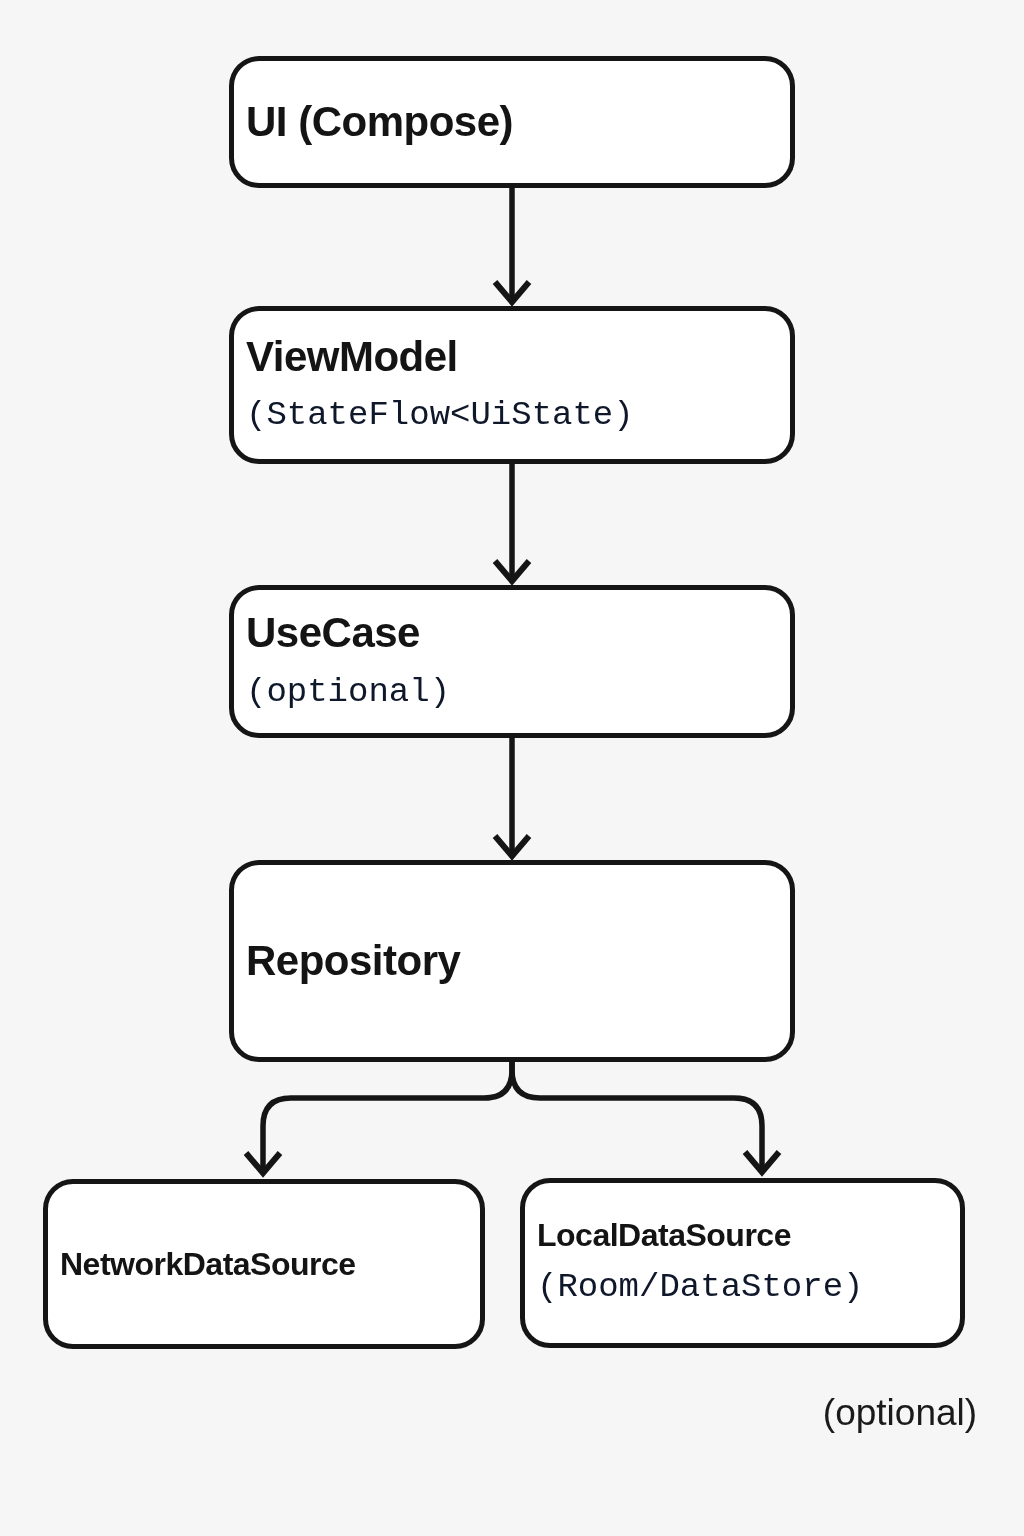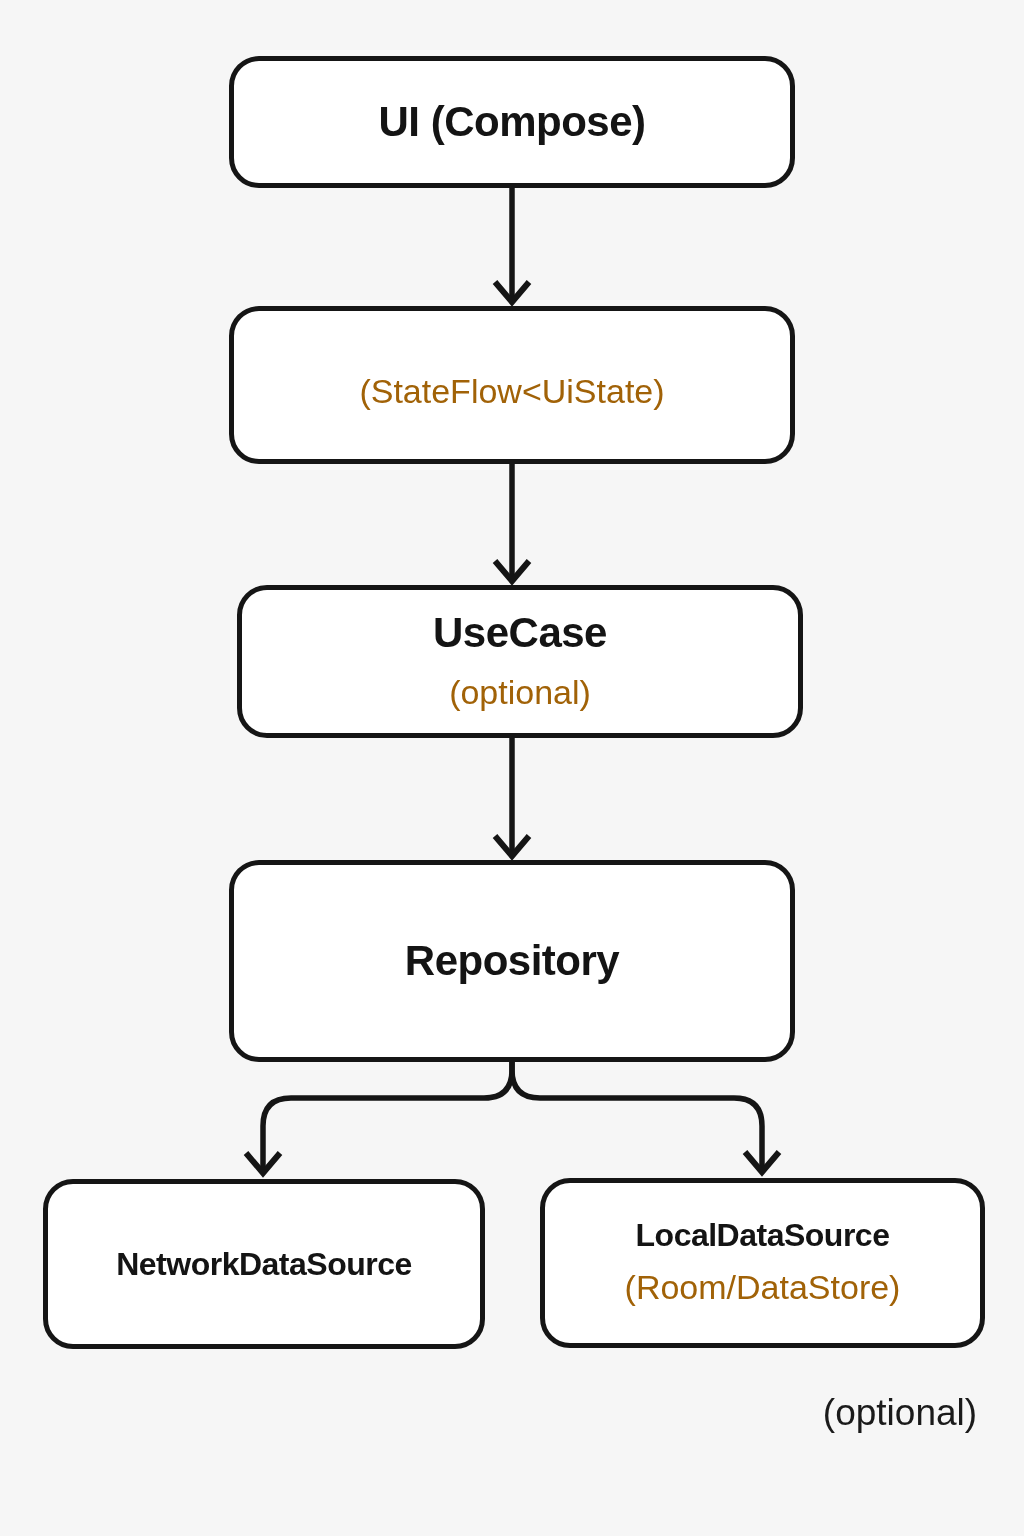"UI (Compose)" .node { align-items: center -> flex-start; padding: 6px 0 -> 6px 12px }
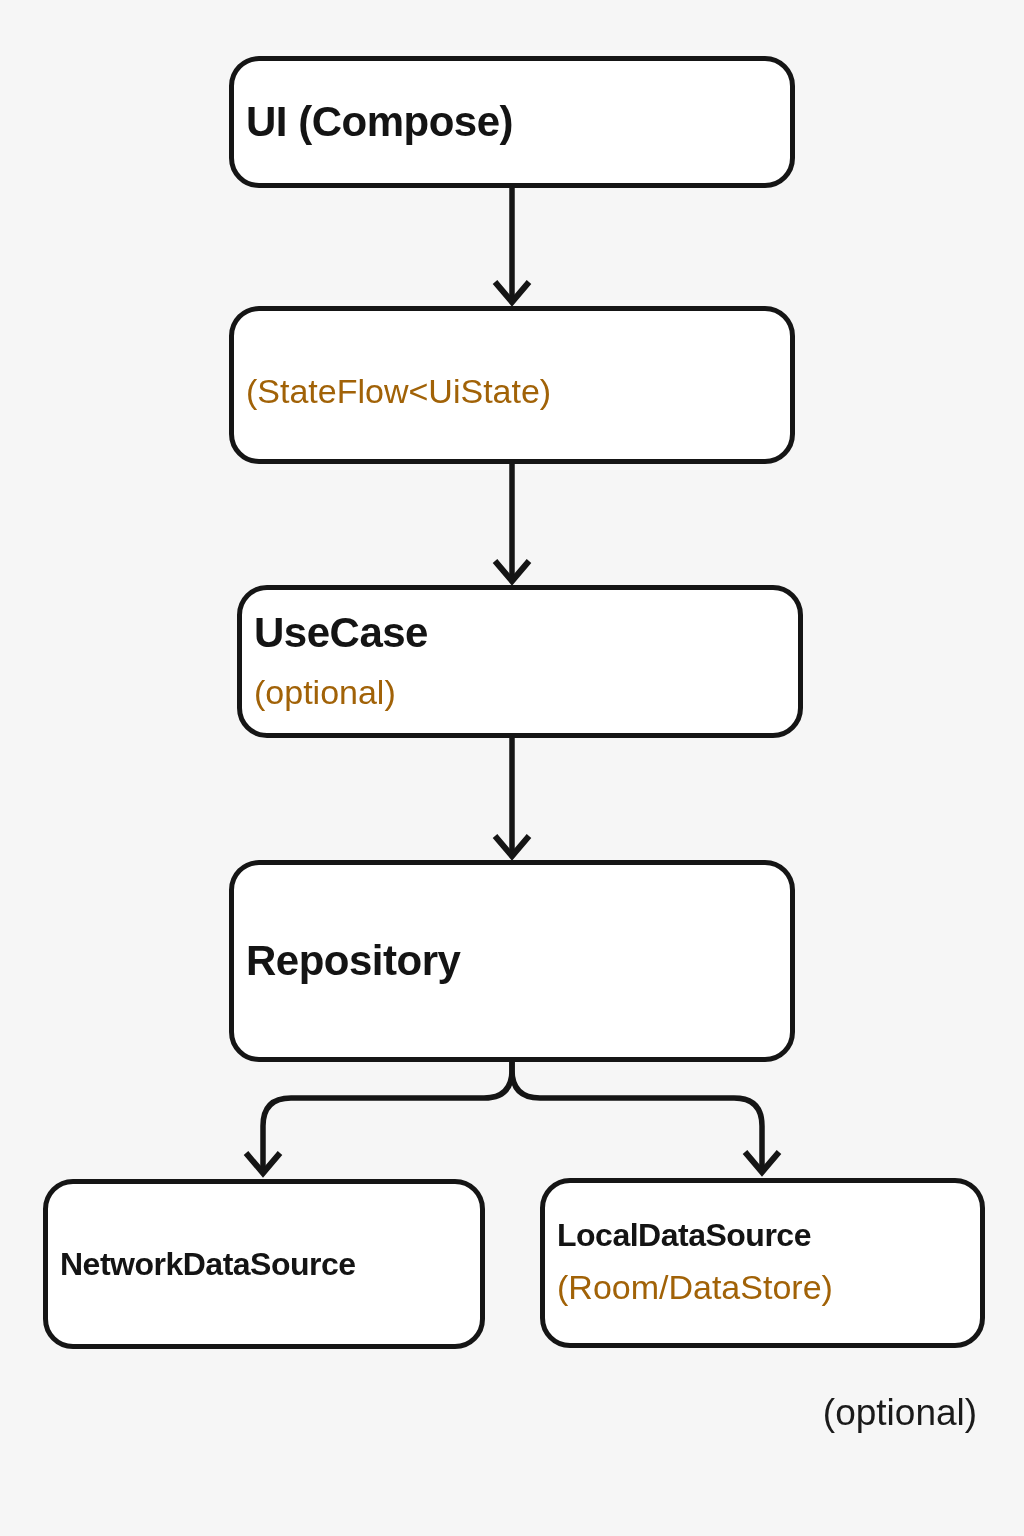"ViewModel" div.node-title { html: none -> <div>ViewModel</div> }
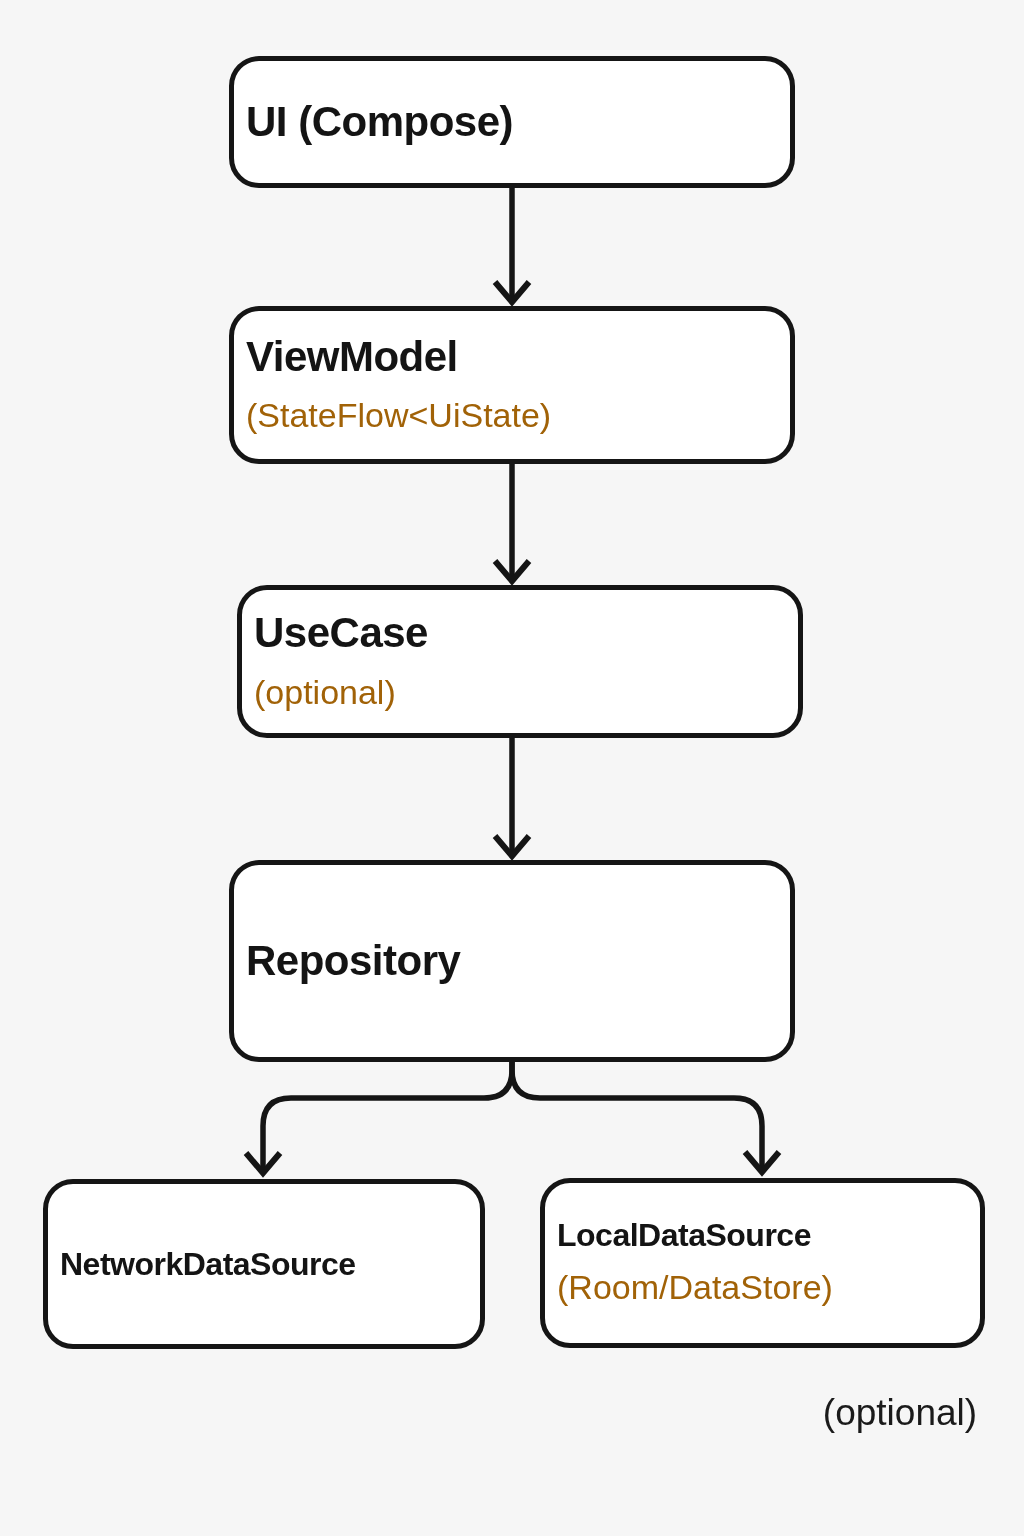"(StateFlow<UiState)" .node-subtitle { color: #a16207 -> #0f172a; font-family: none -> Liberation Mono, monospace }
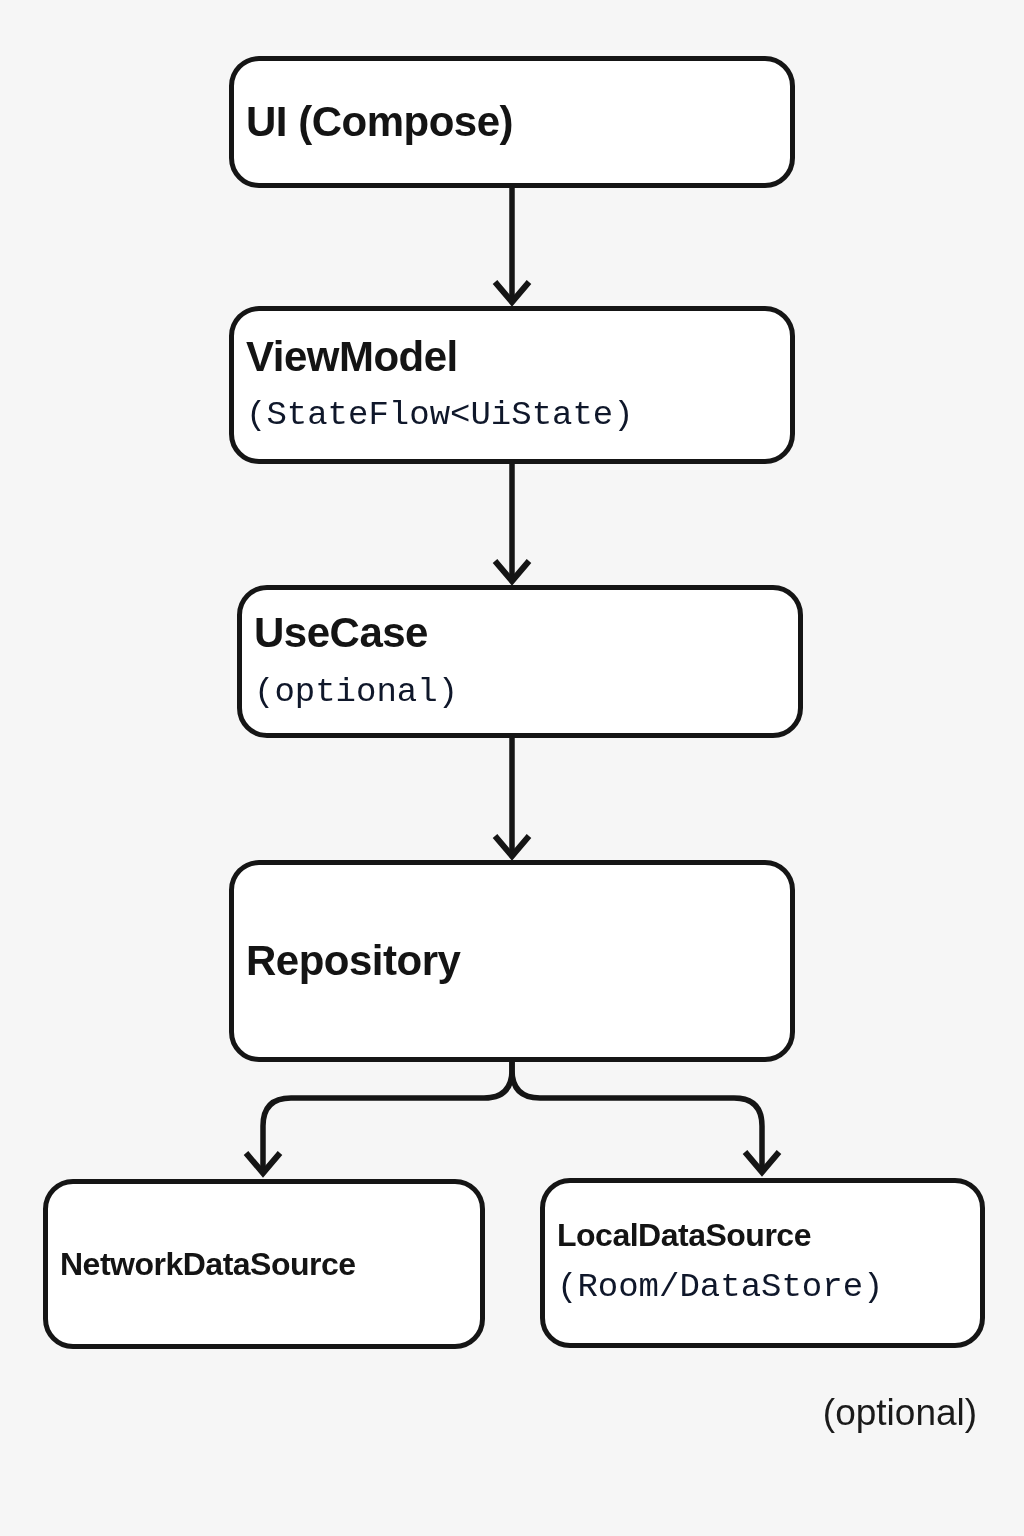"UseCase" #node-usecase { left: 237px -> 229px }
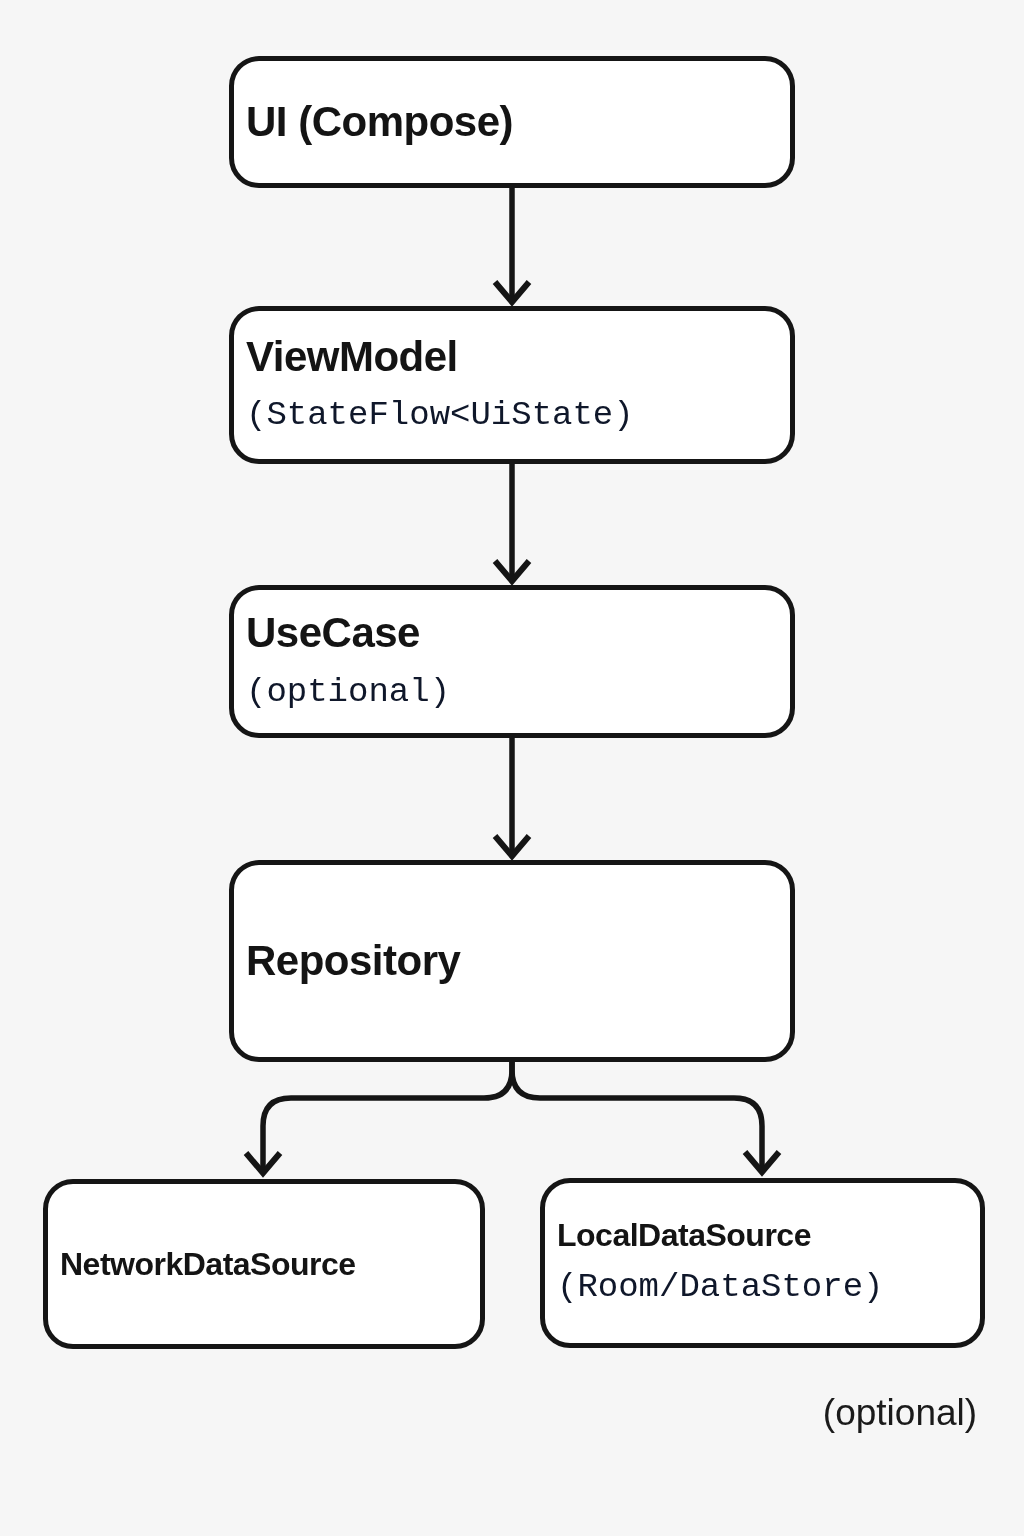"LocalDataSource" #node-local { left: 540px -> 520px }
